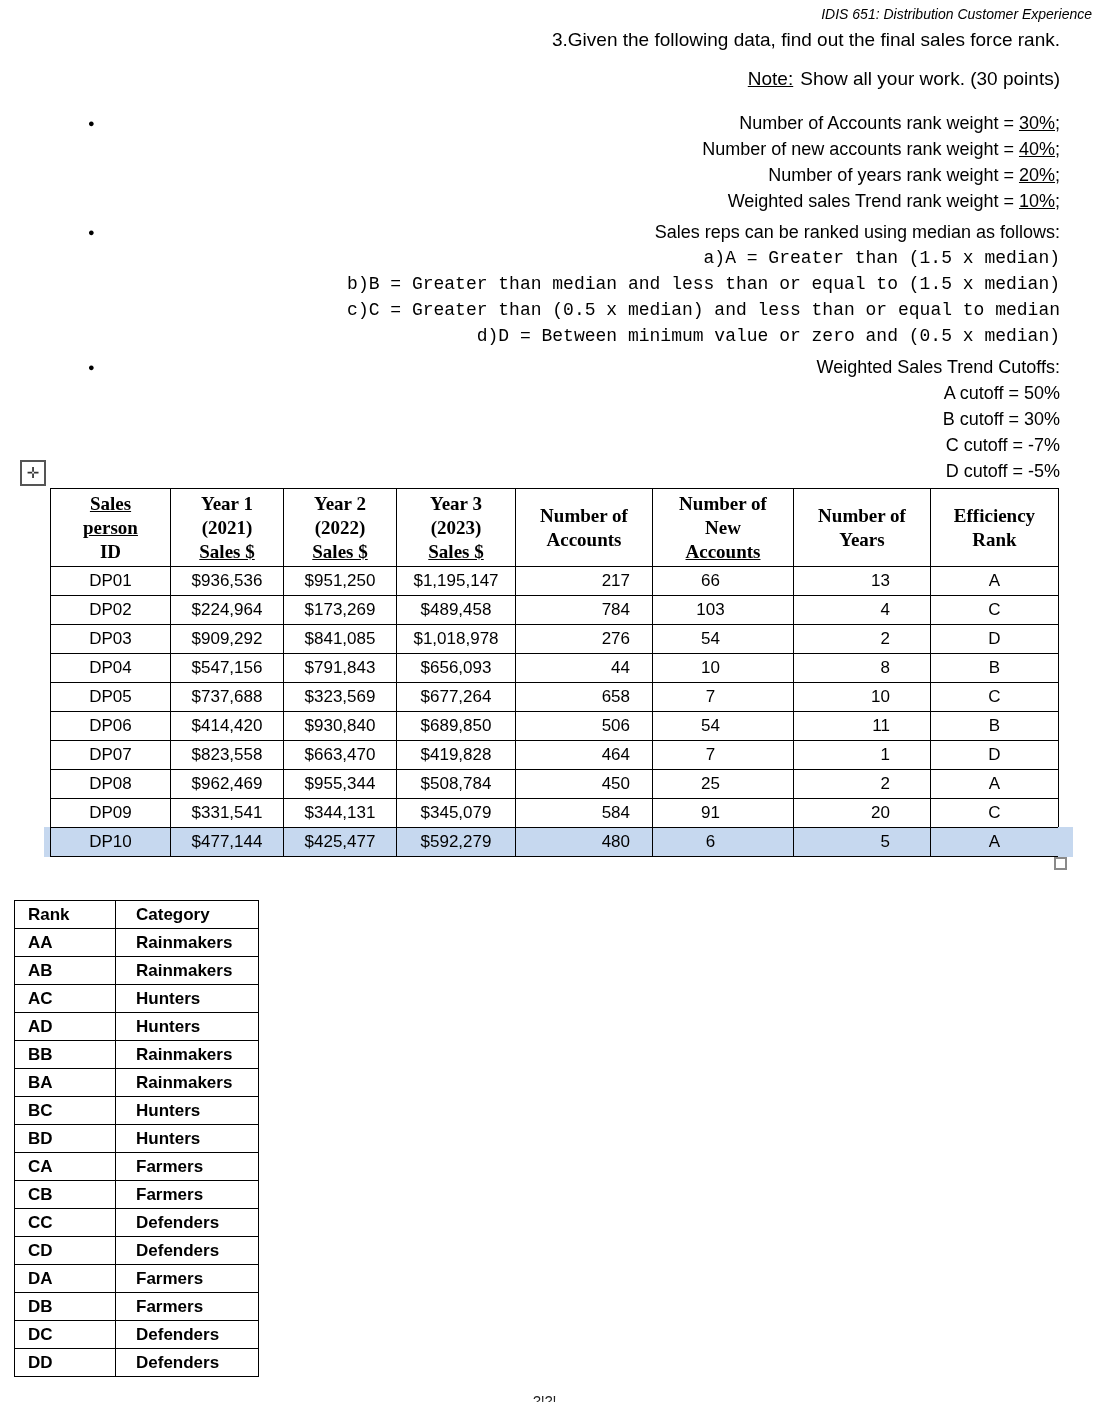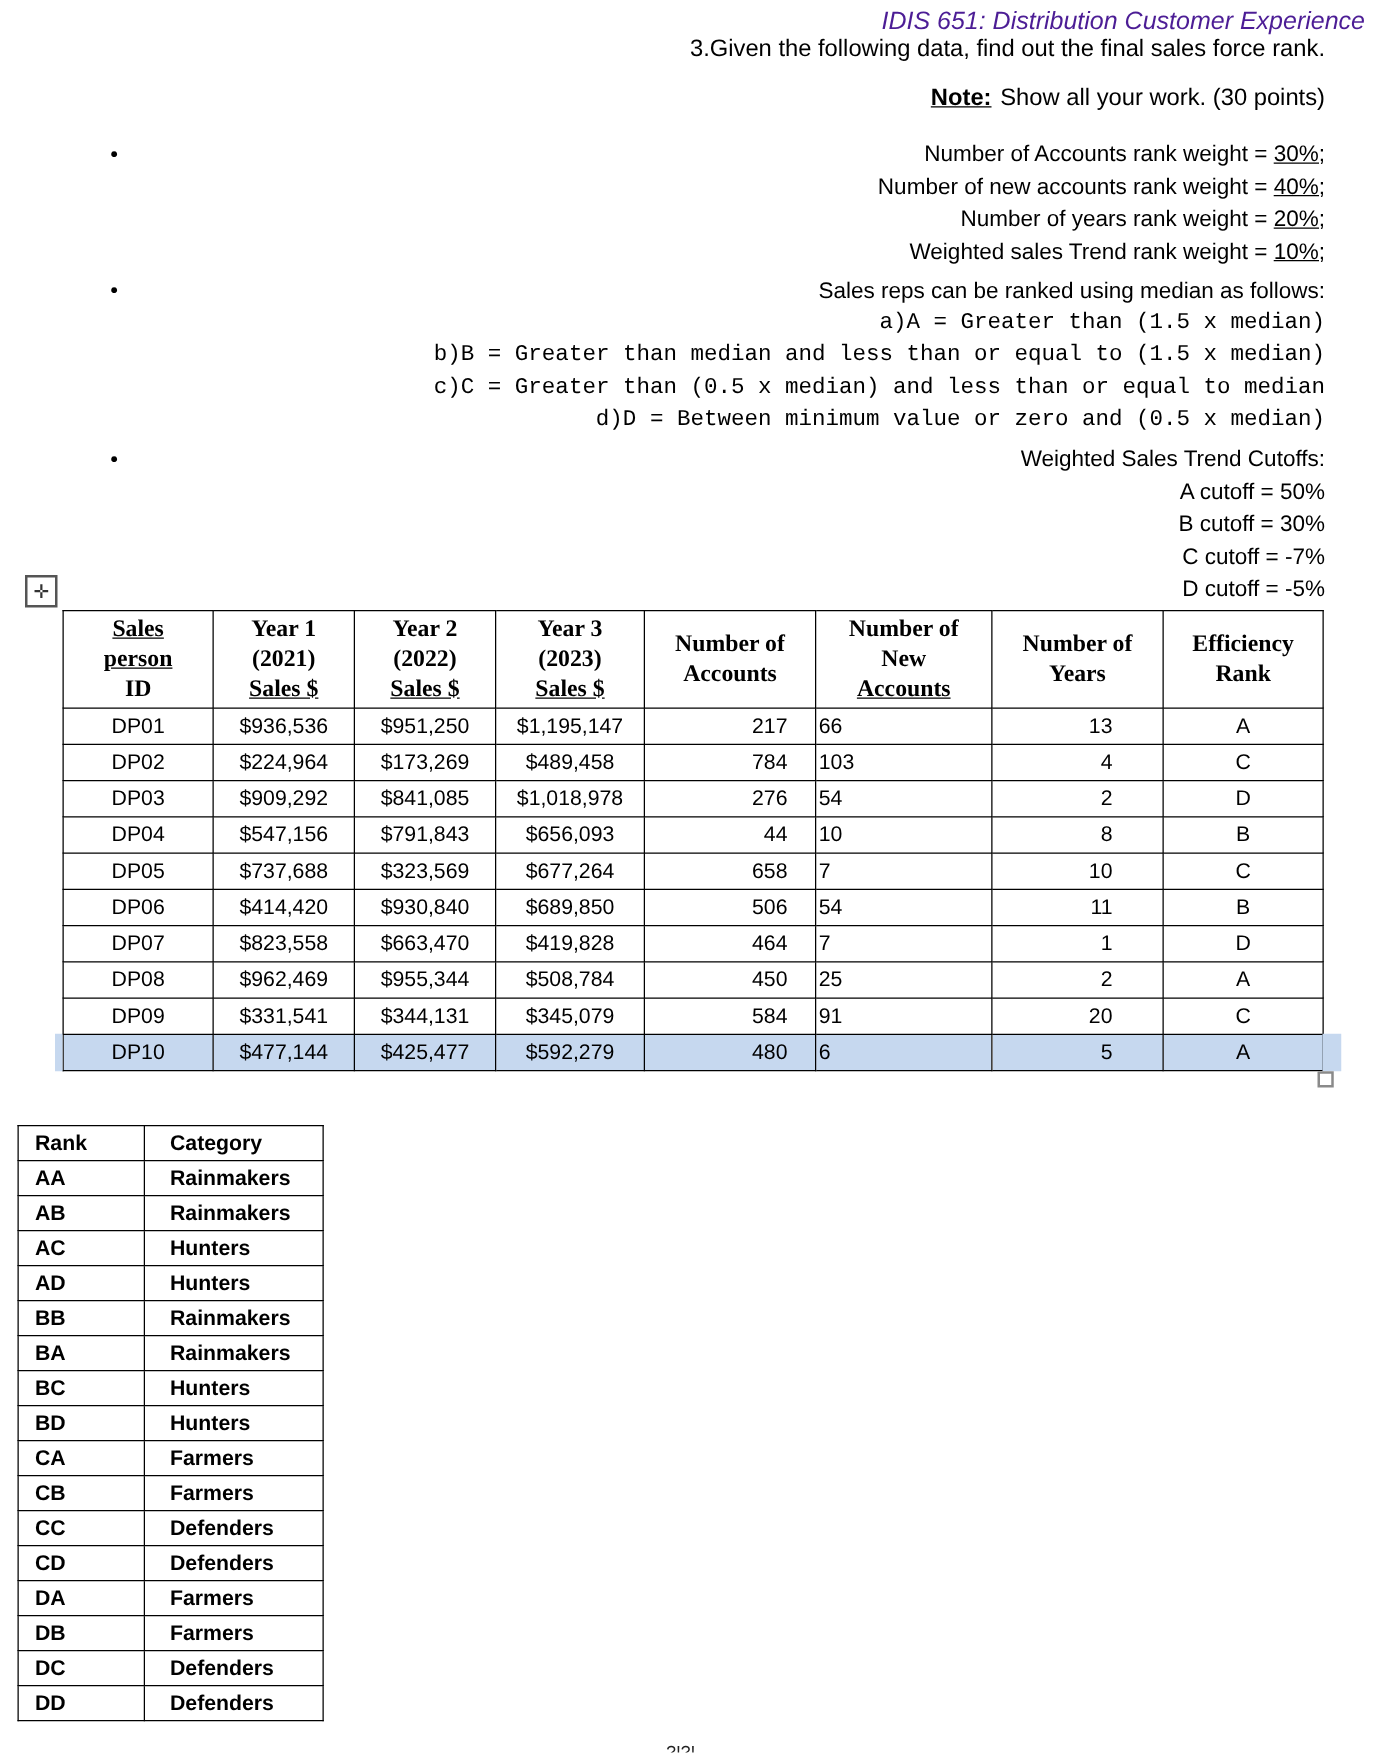"IDIS 651: Distribution Customer" .course-header { color: #4c1d95 -> #000000; font-size: 20px -> 14px }
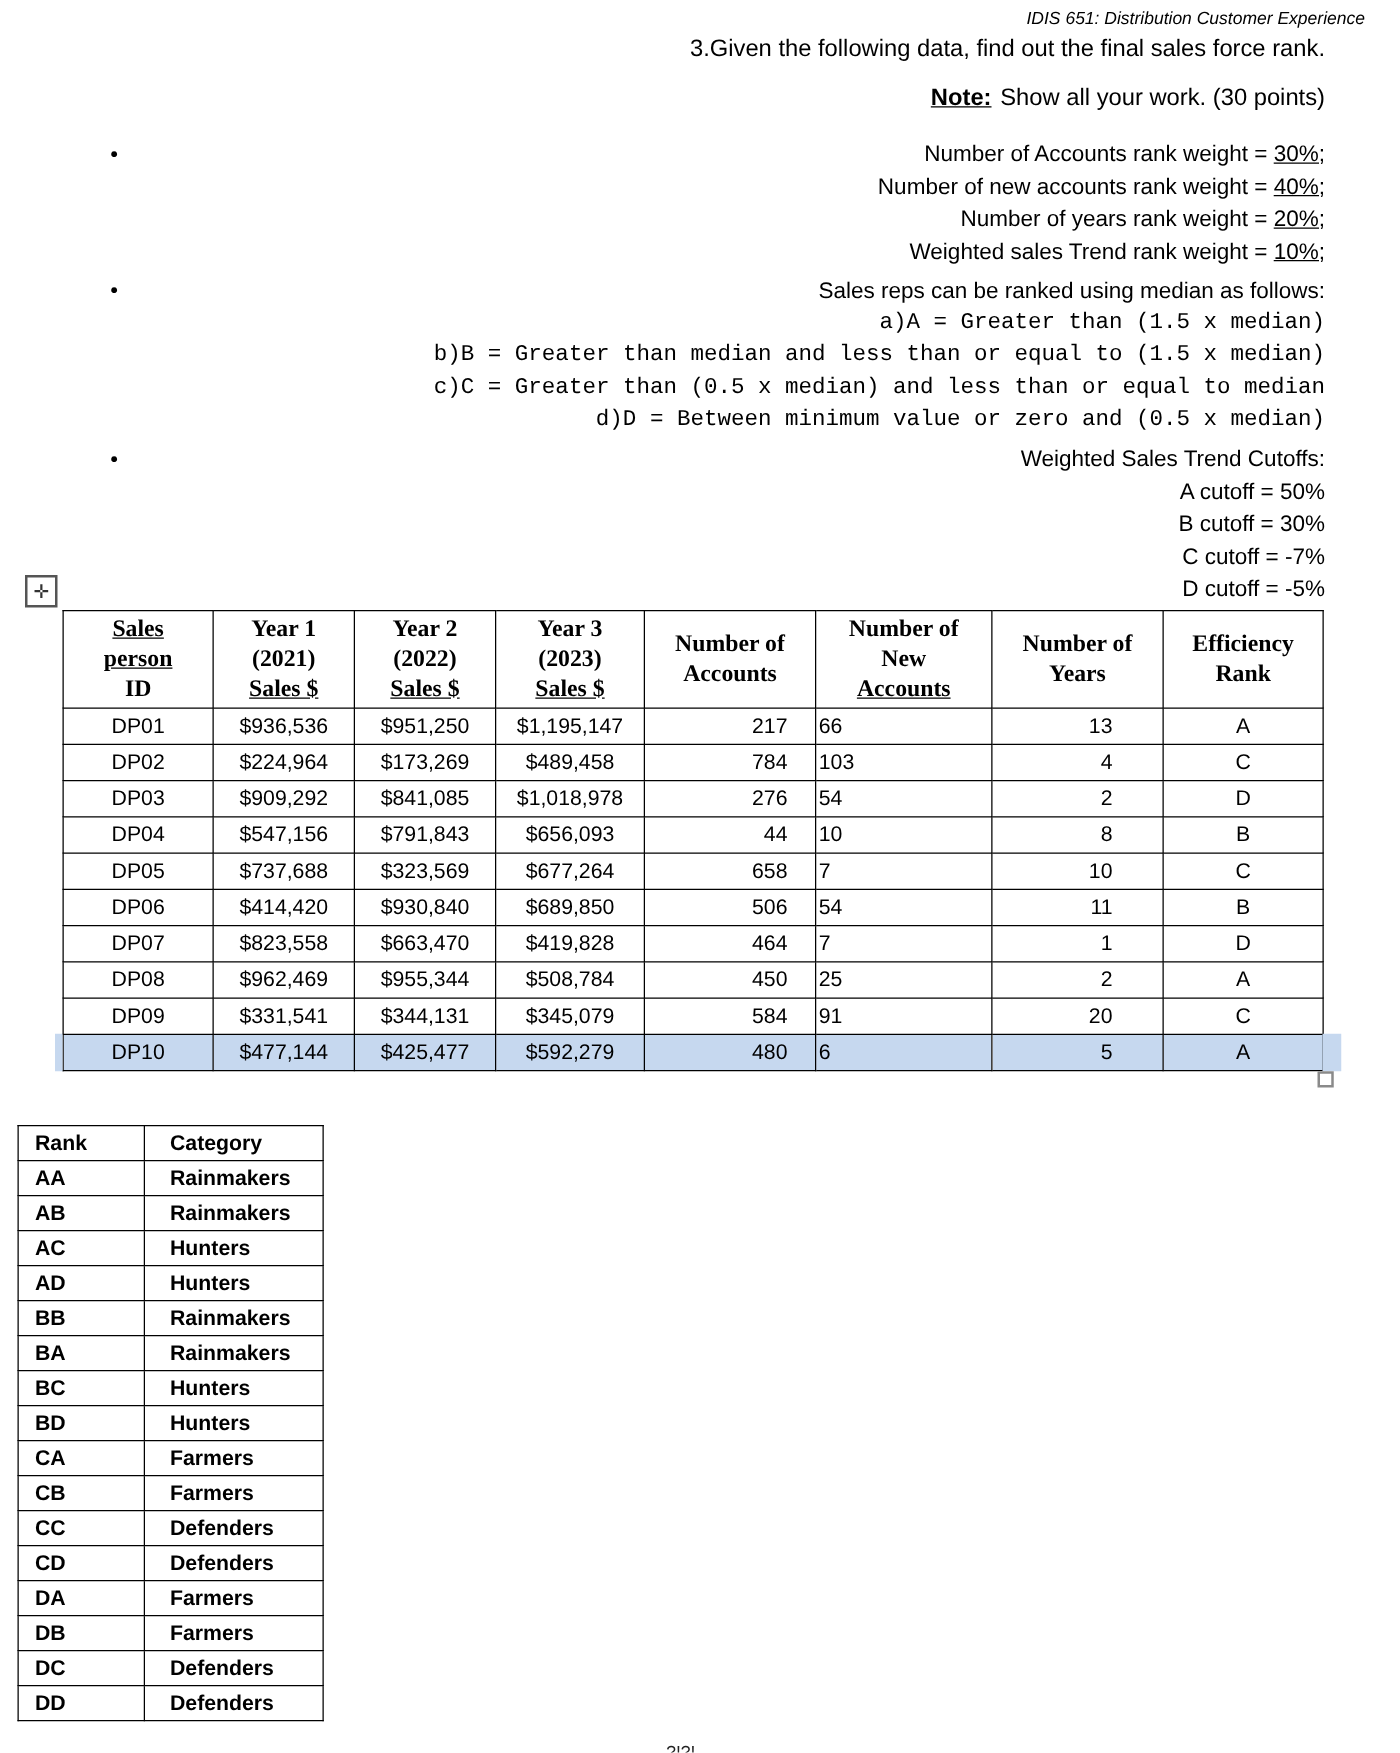"Note:" .note-label { font-weight: bold -> normal }
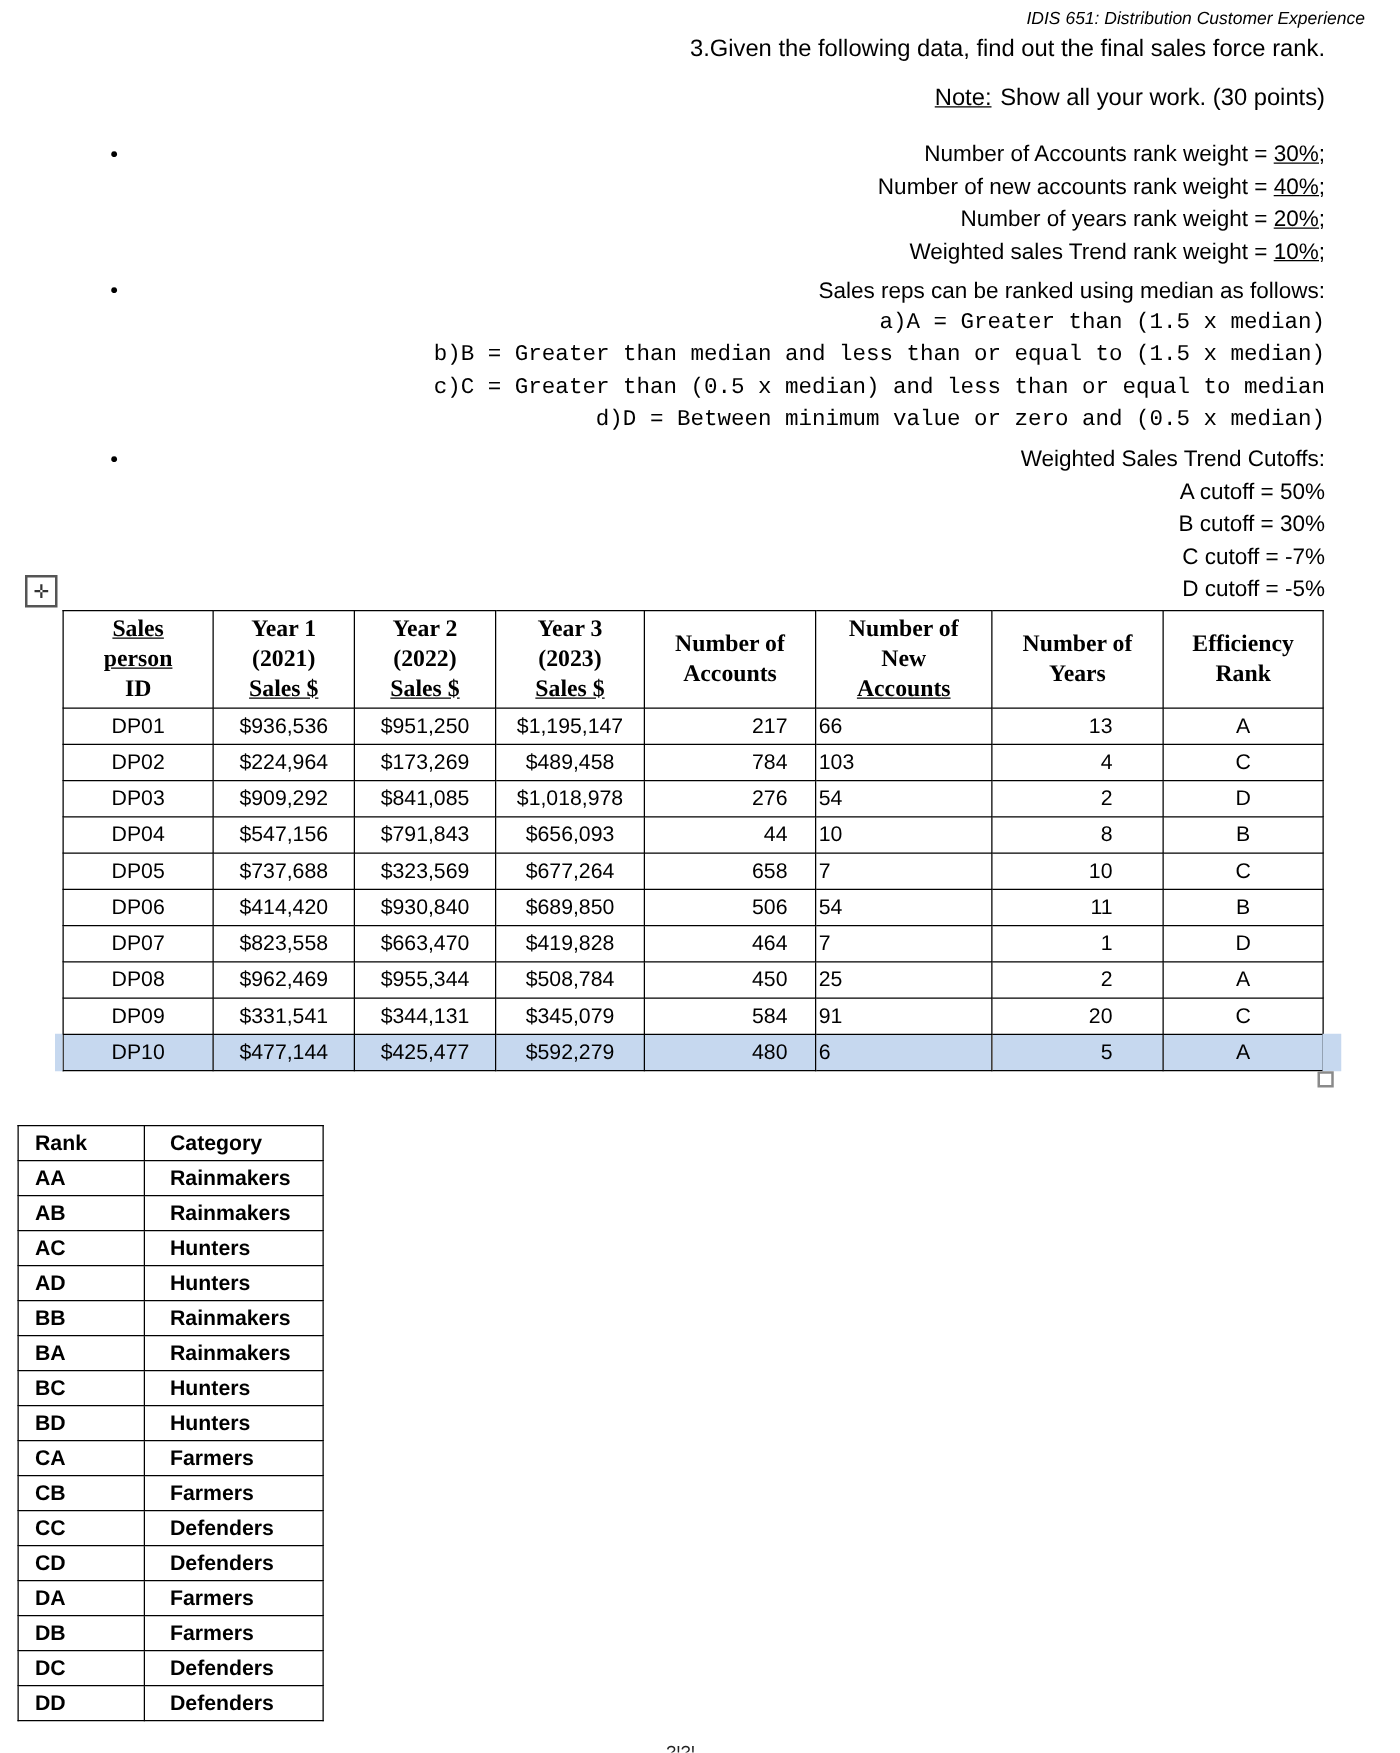"66" table.sales td.c5 { text-align: left -> center }
